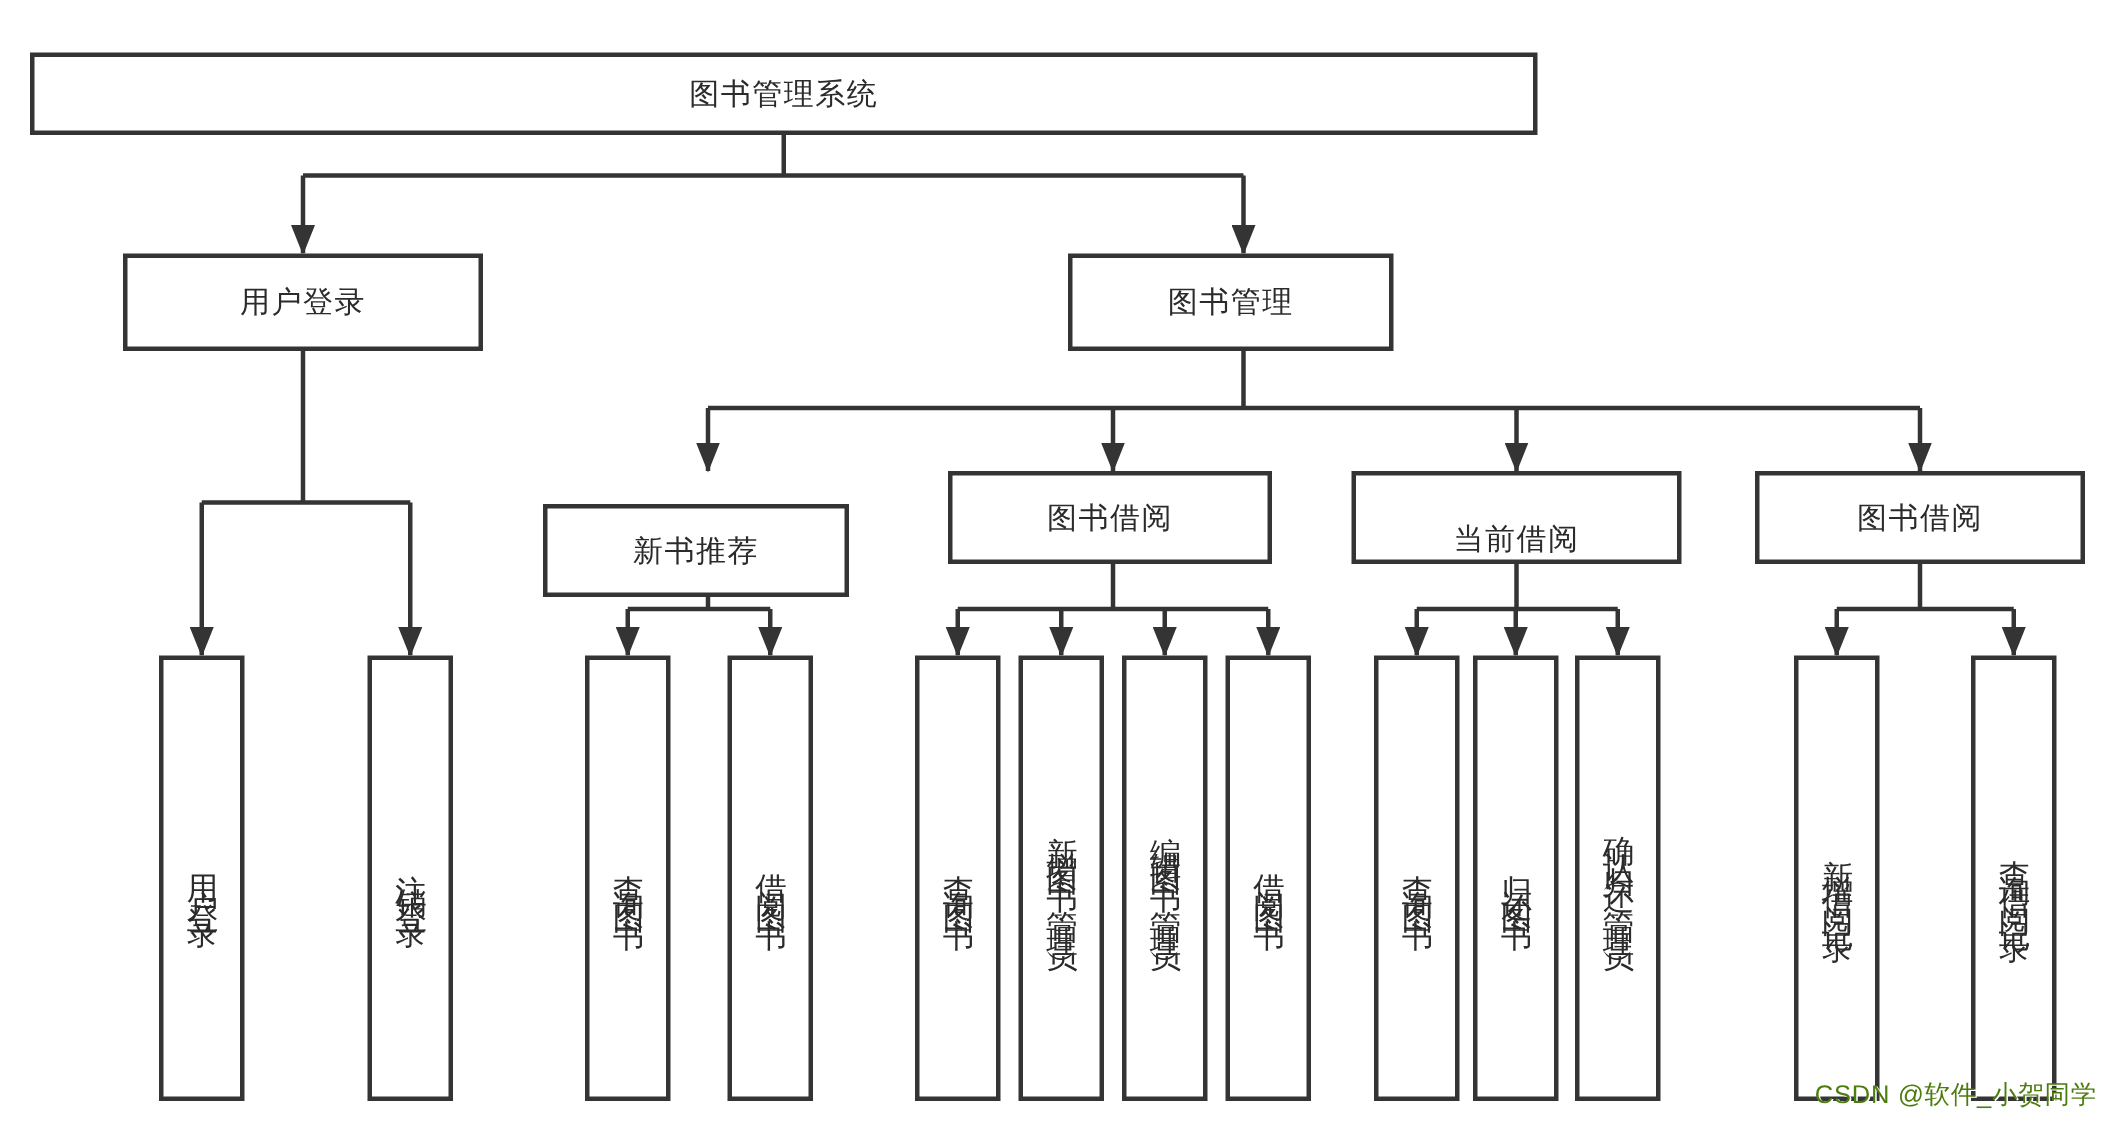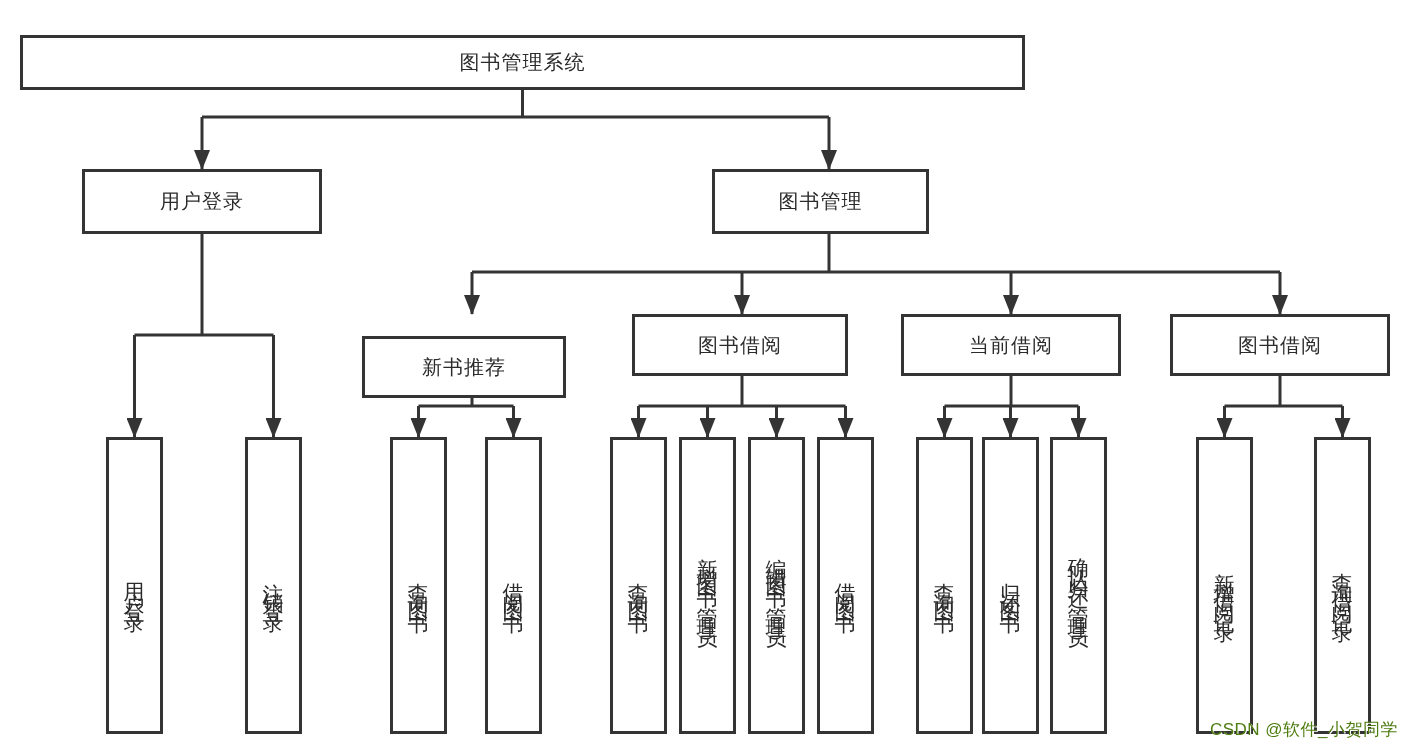"当前借阅" div.node { align-items: none -> flex-end }
